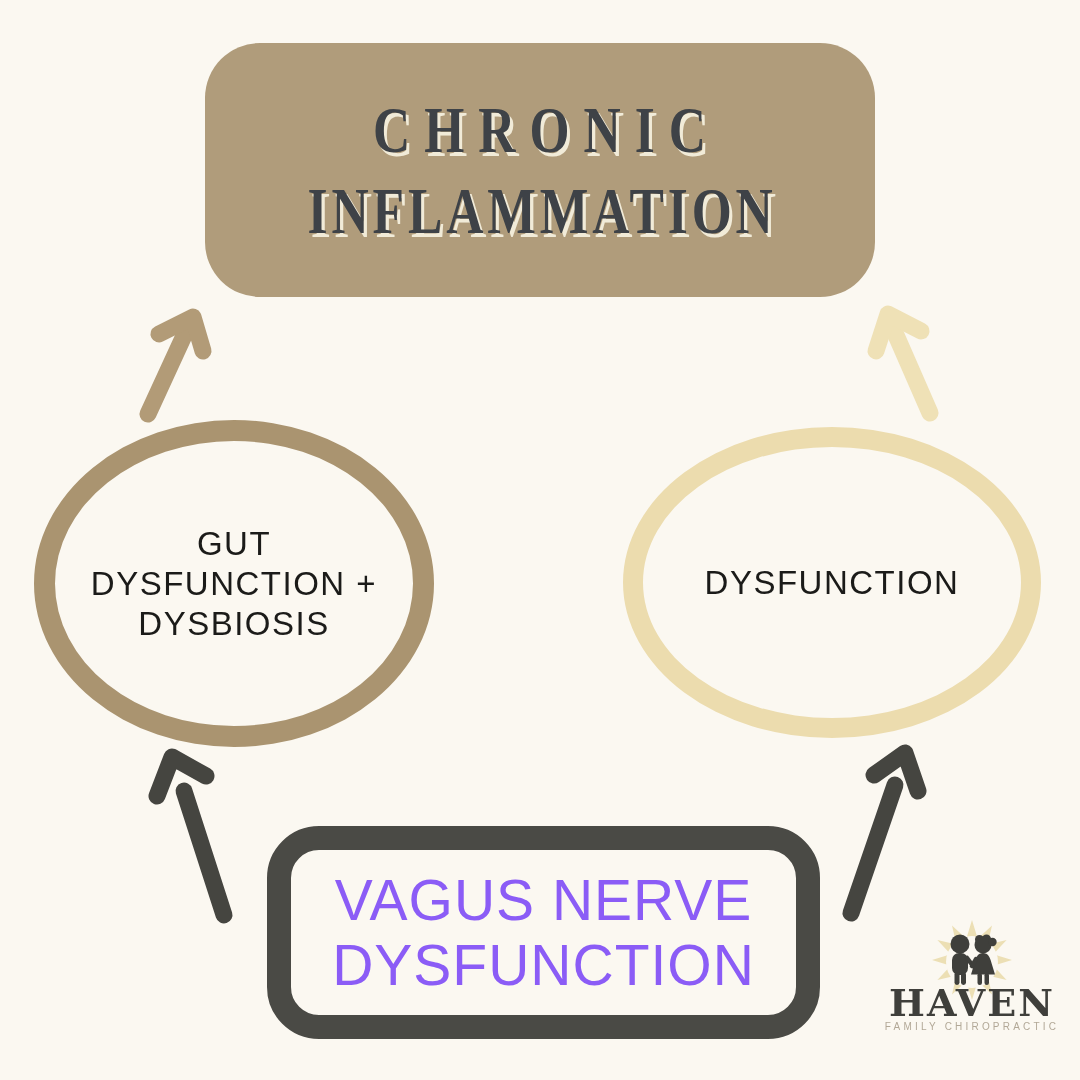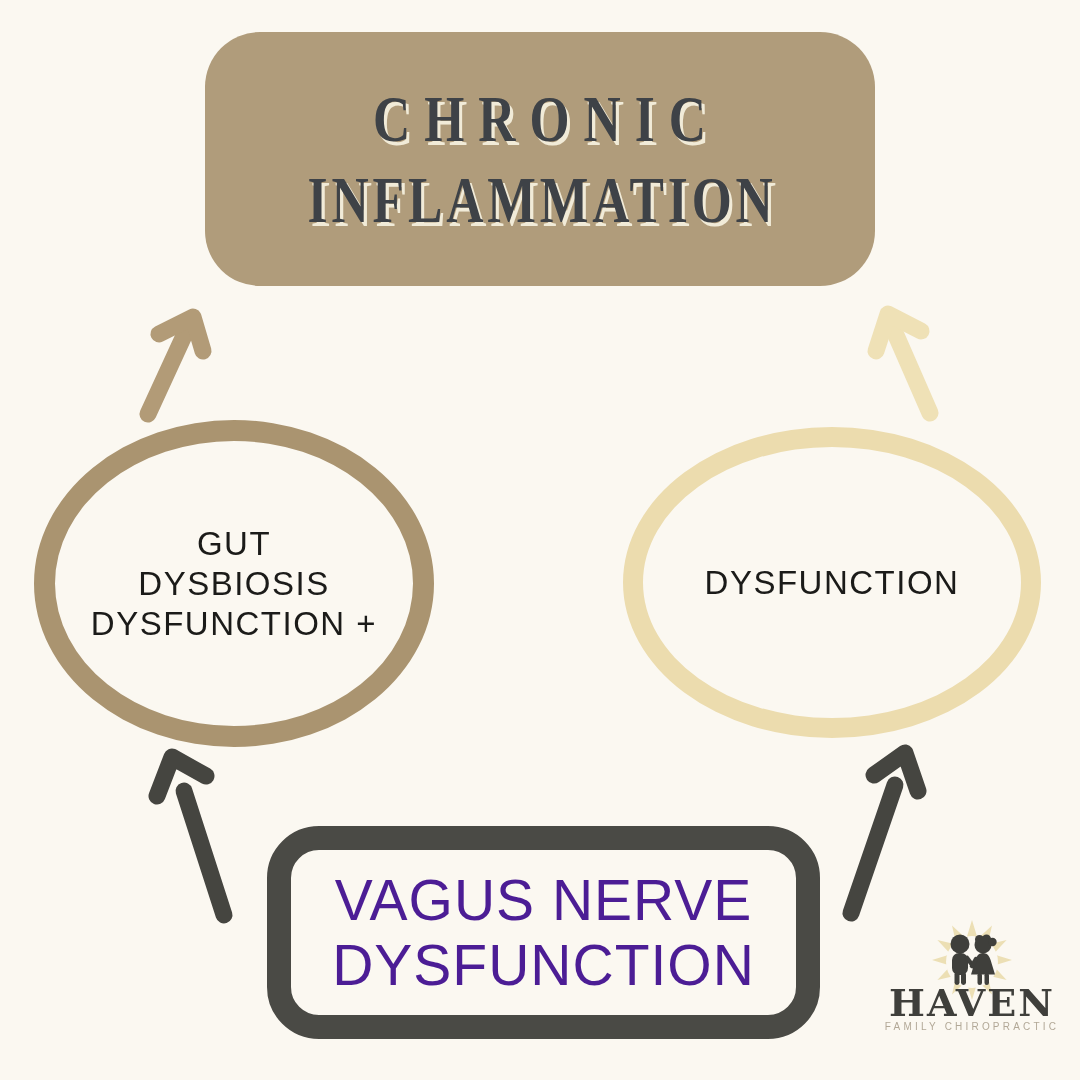"CHRONIC" .title-box { top: 32px -> 43px }
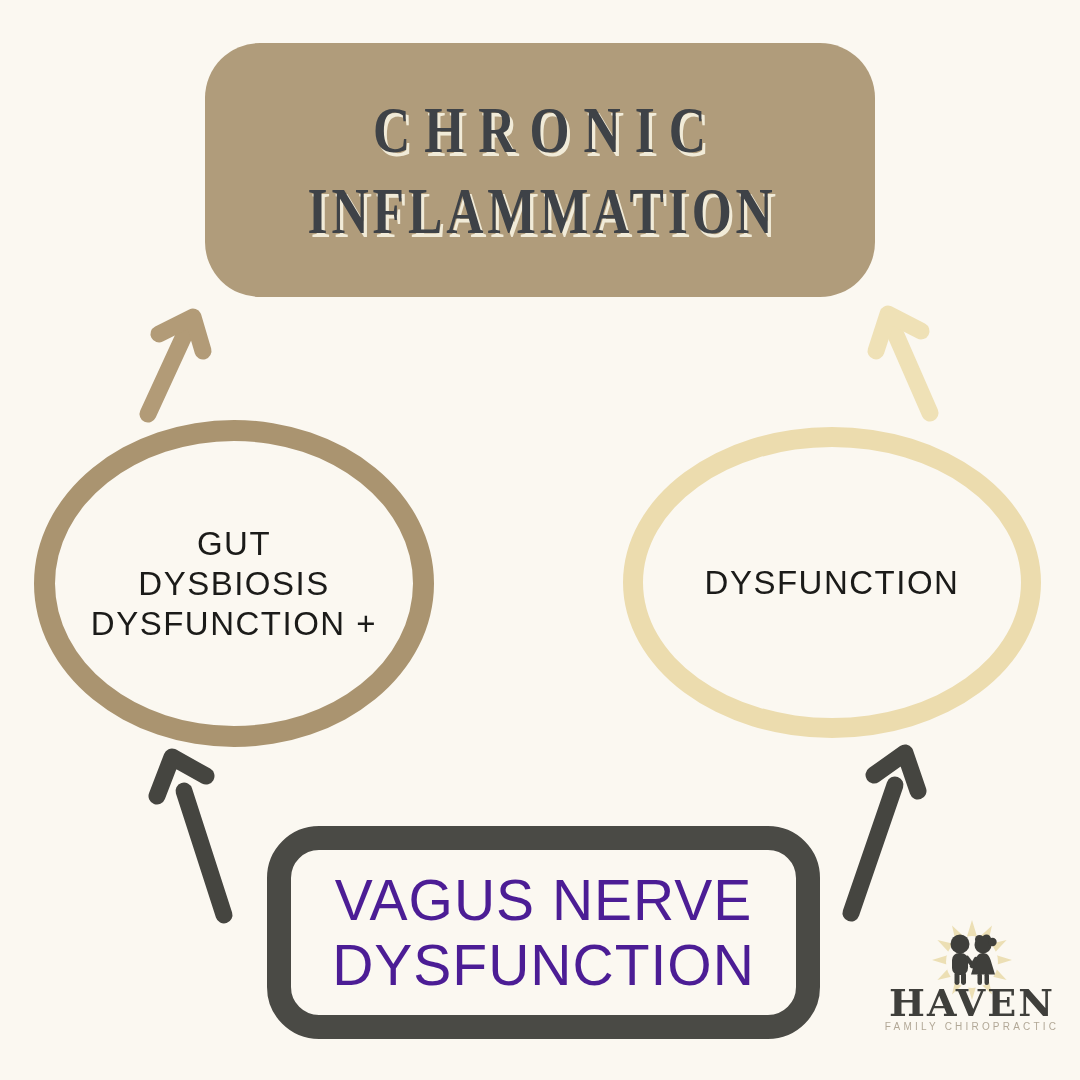"DYSBIOSIS" div { order: before "DYSFUNCTION +" -> after "DYSFUNCTION +" }
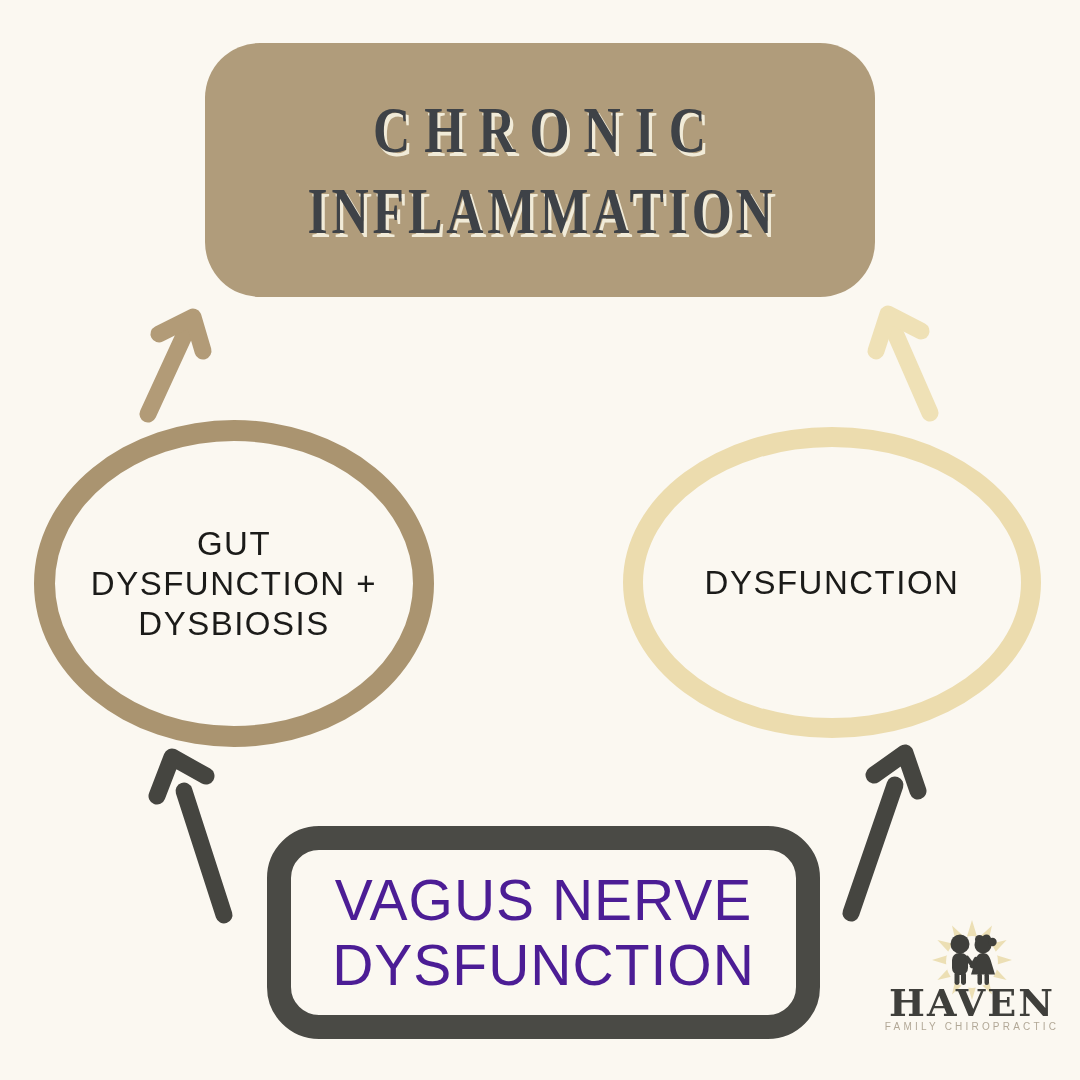"VAGUS NERVE" .vagus-line { color: #4c1d95 -> #8b5cf6 }
